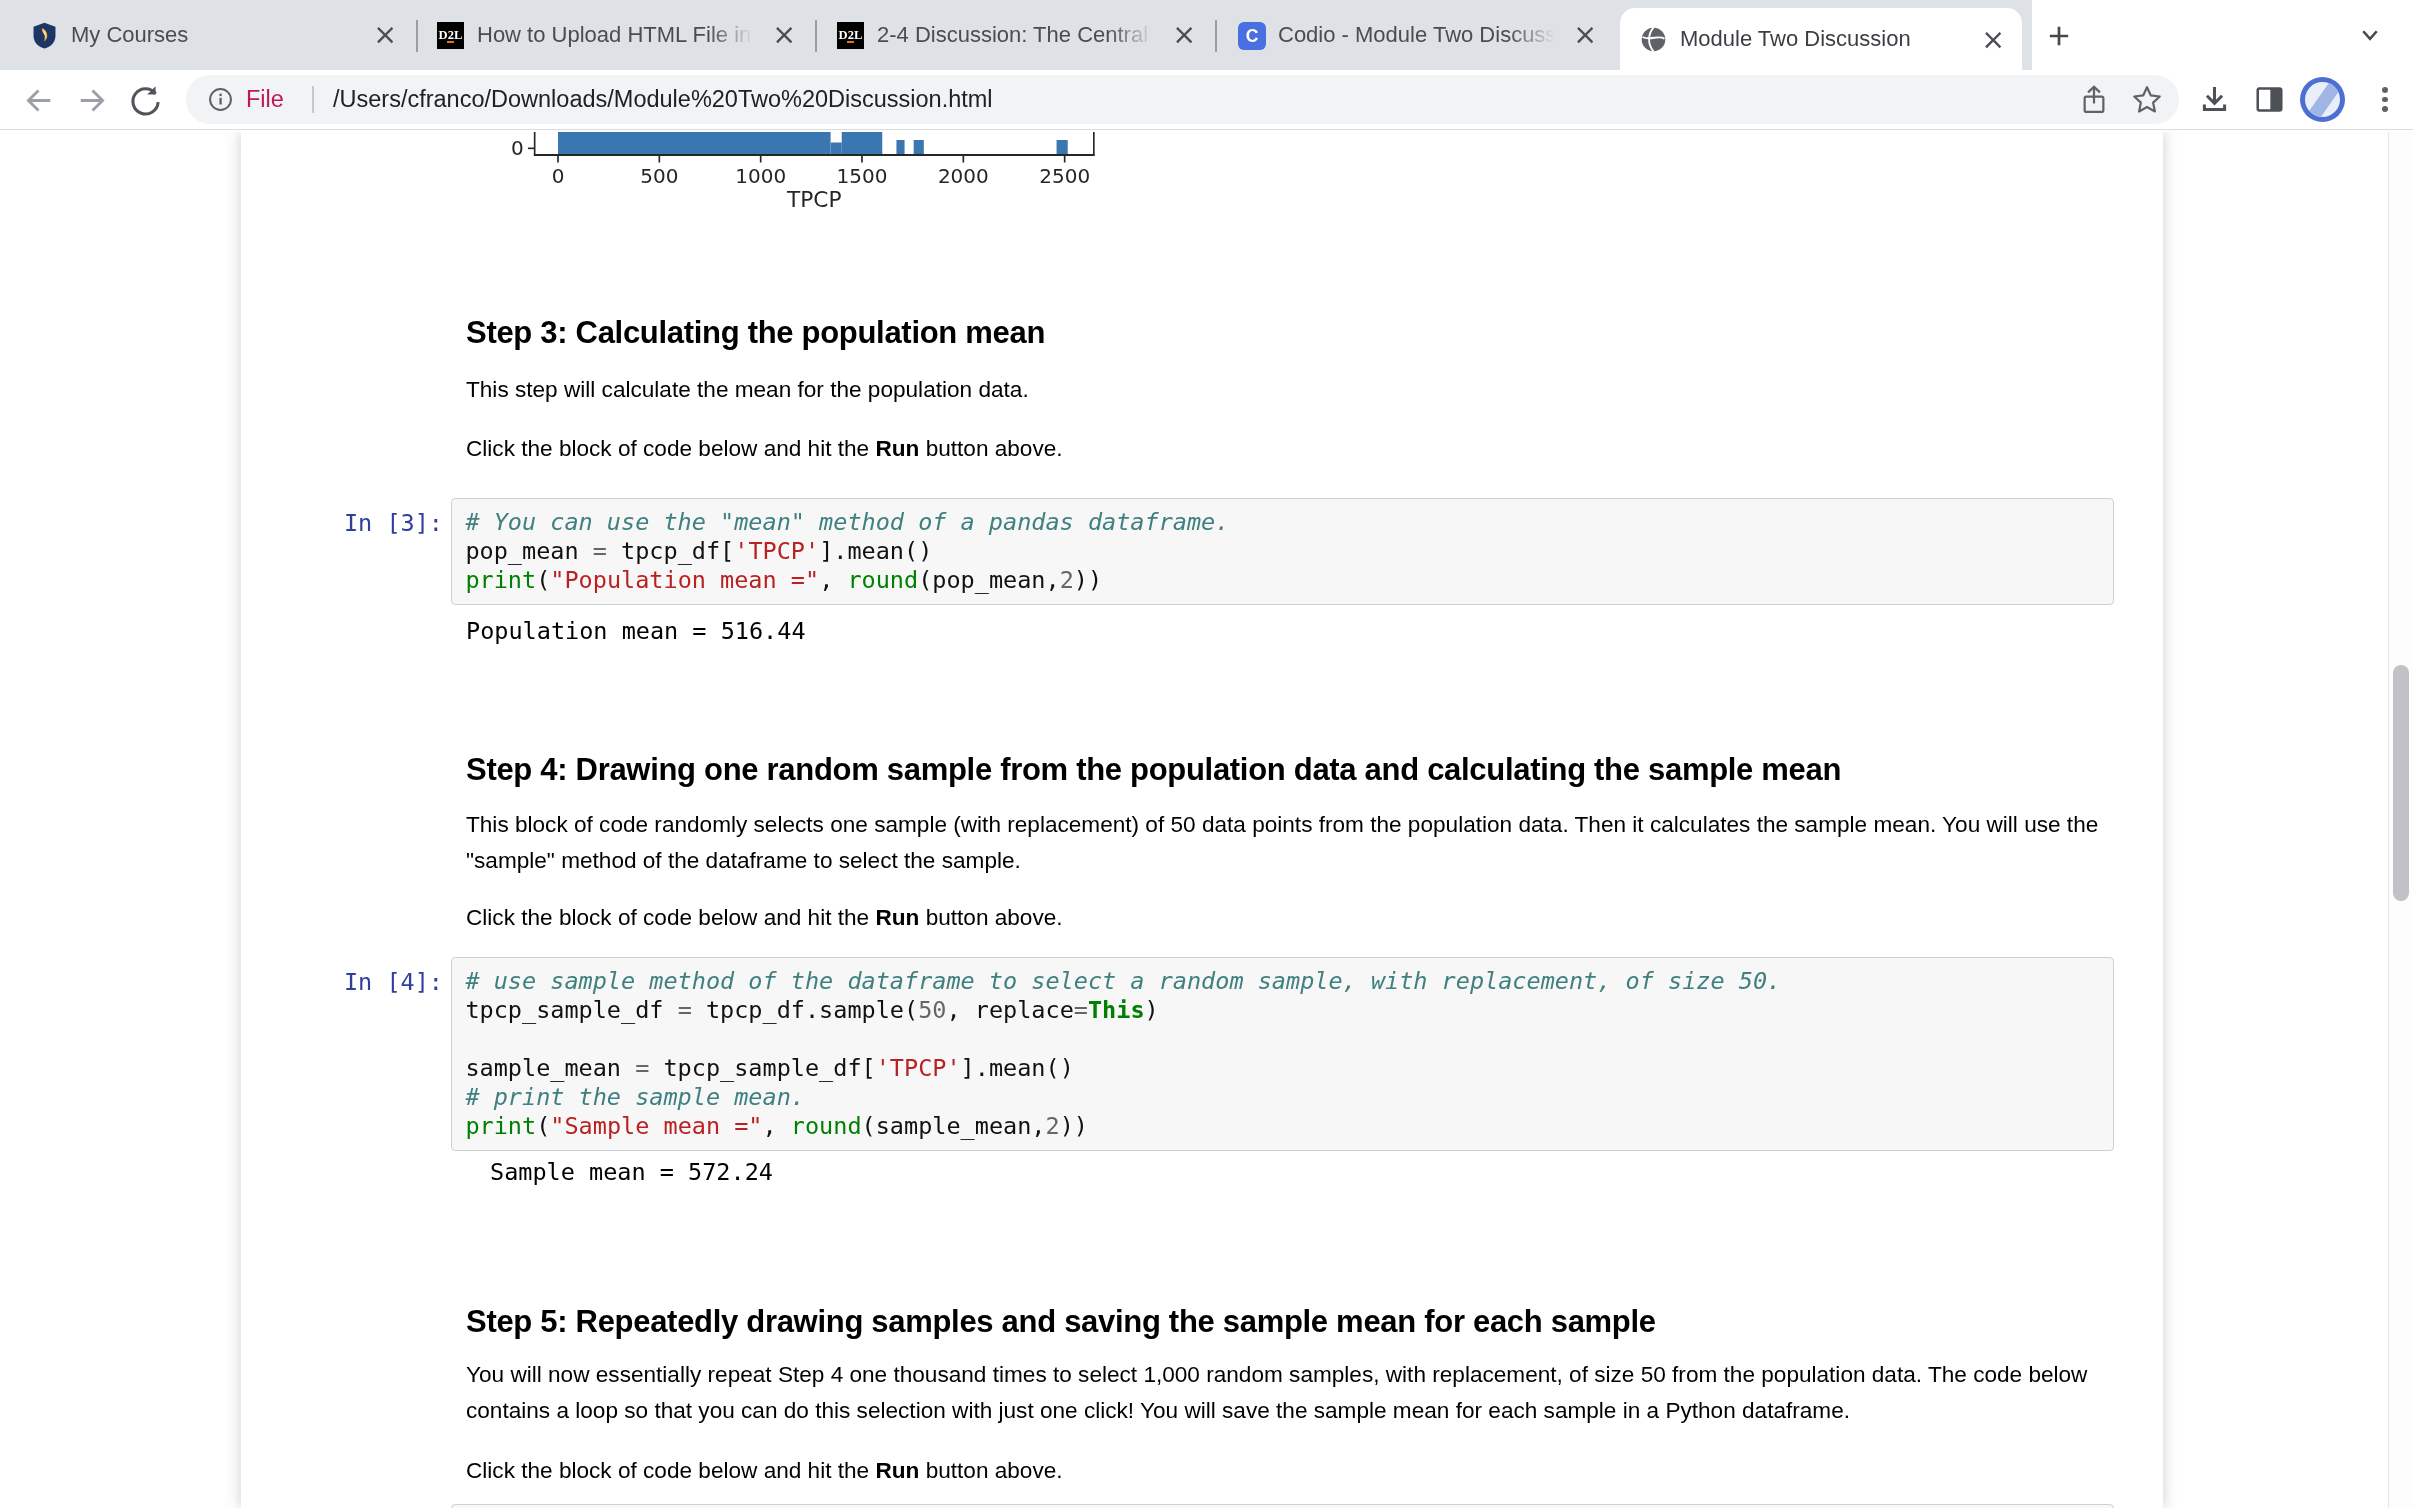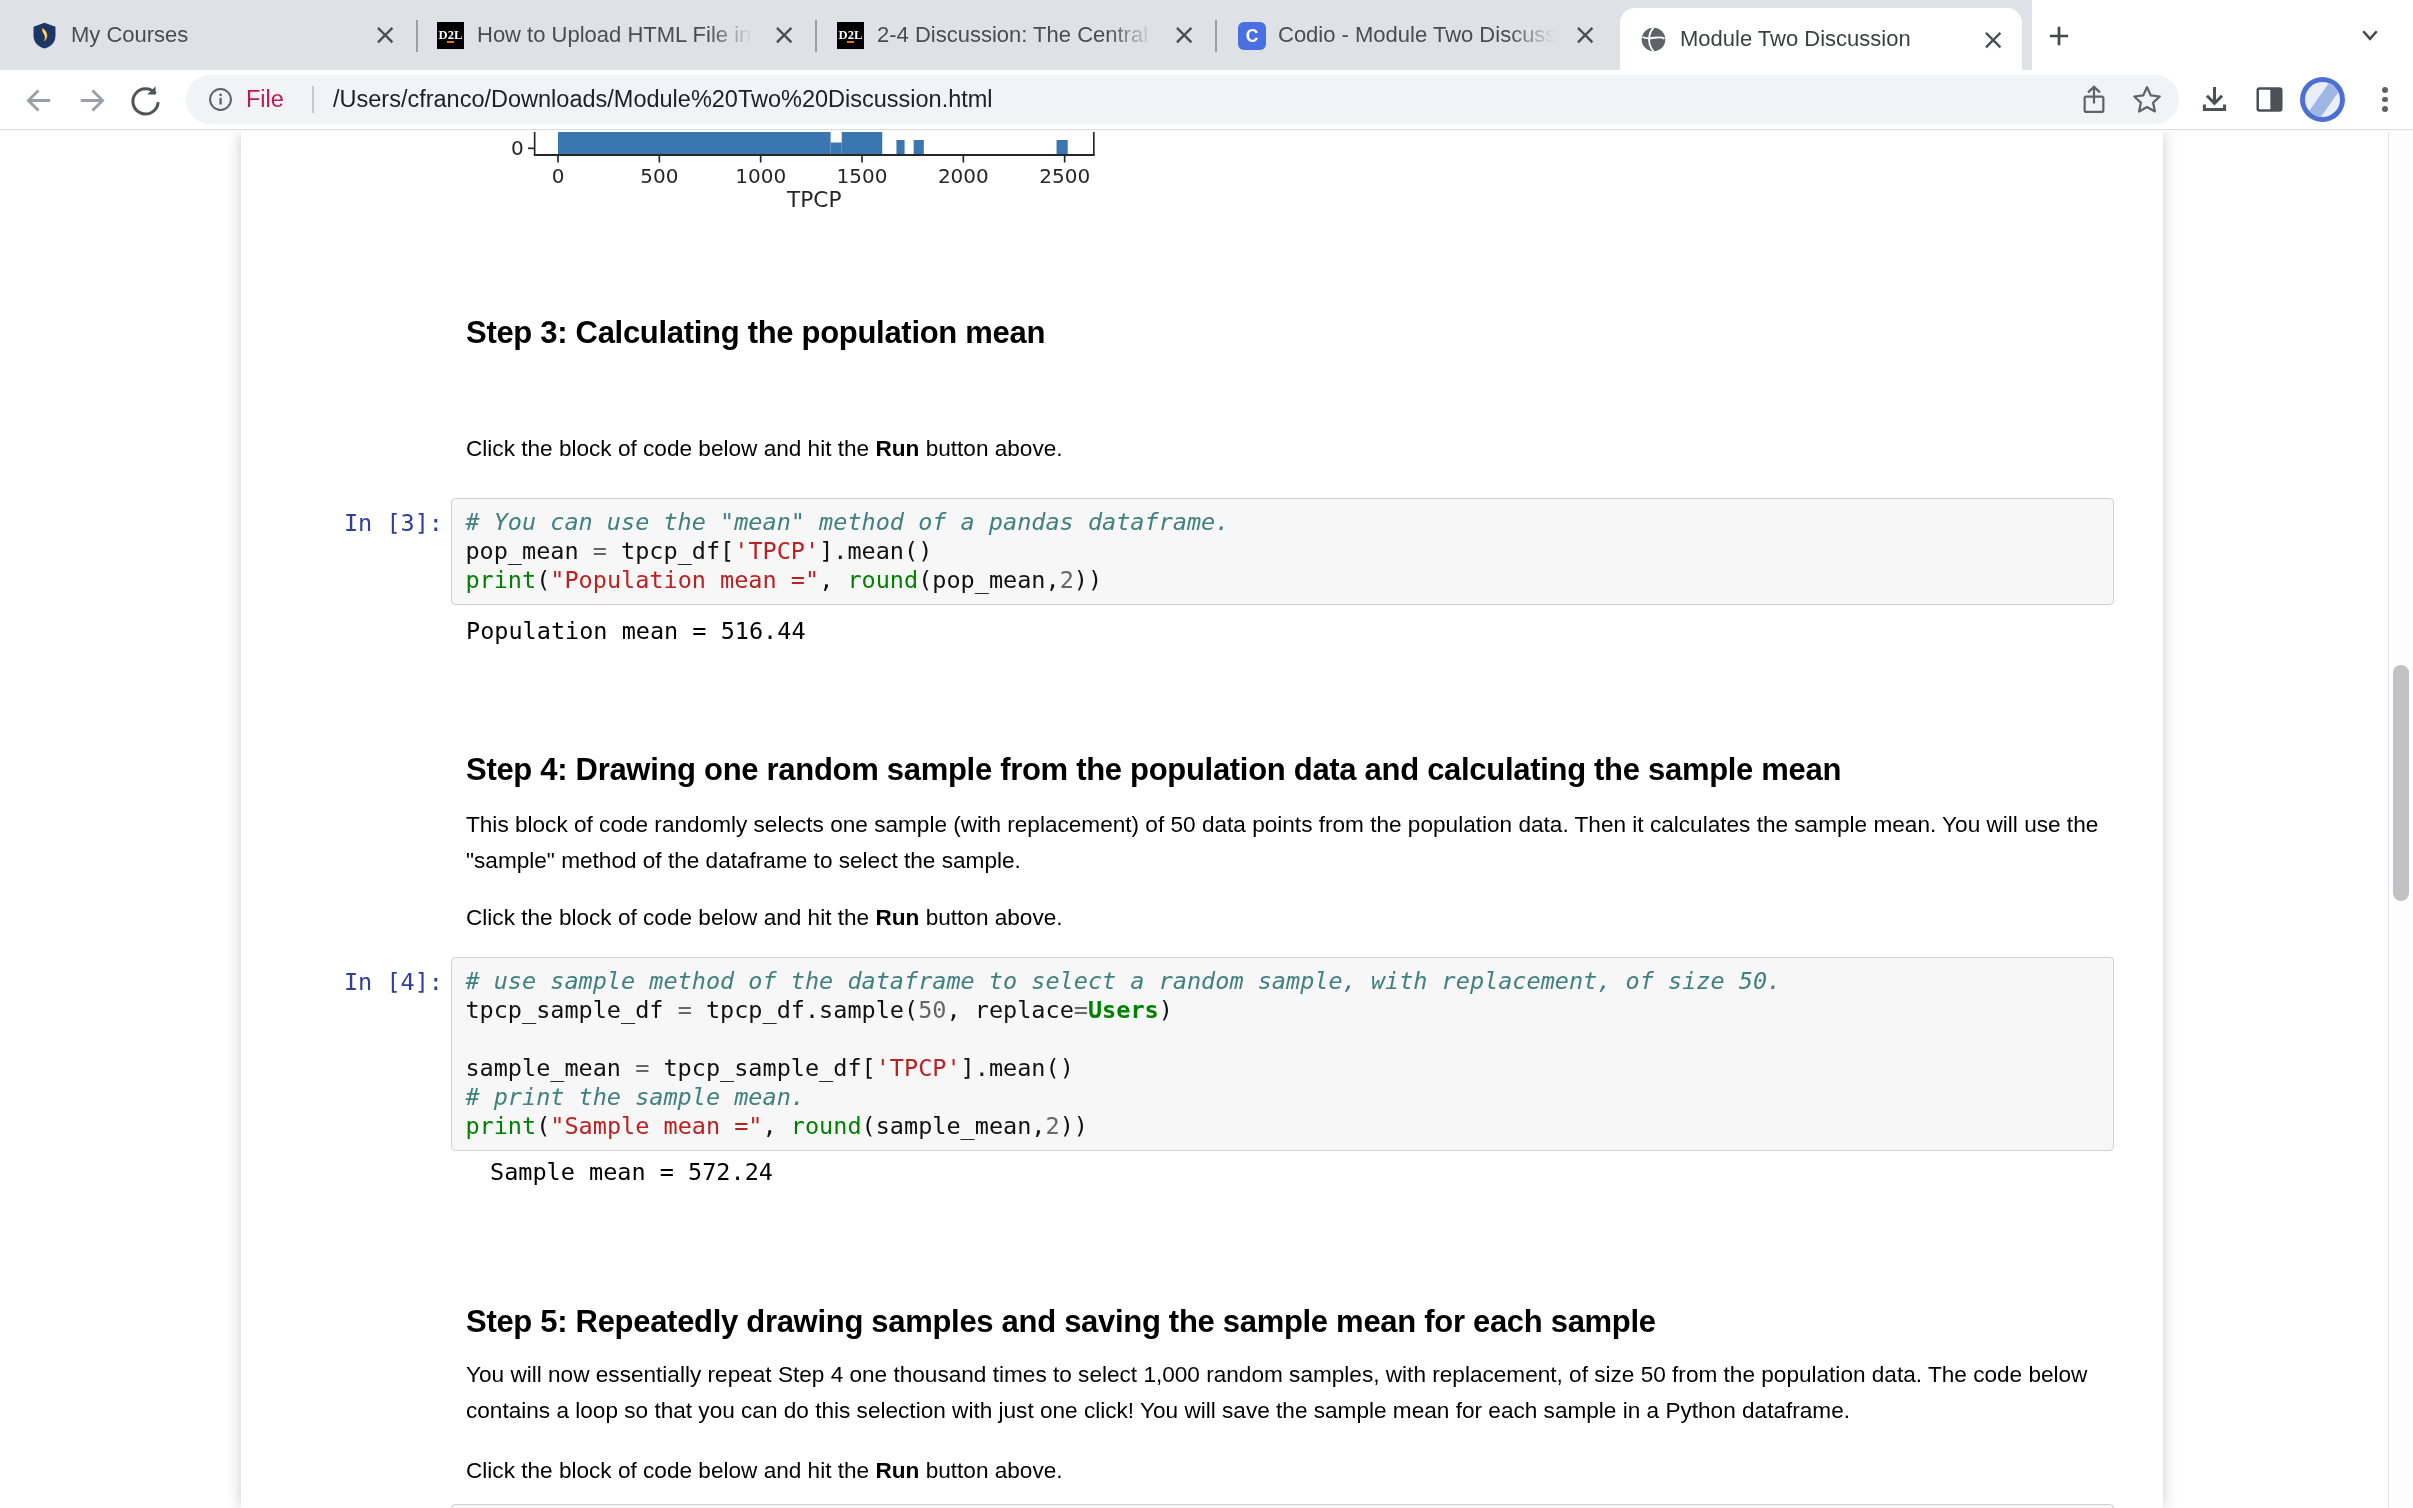"This step will calculate the" p.md-p { html: none -> <p>This step will calculate the mean for the population data.</p> }
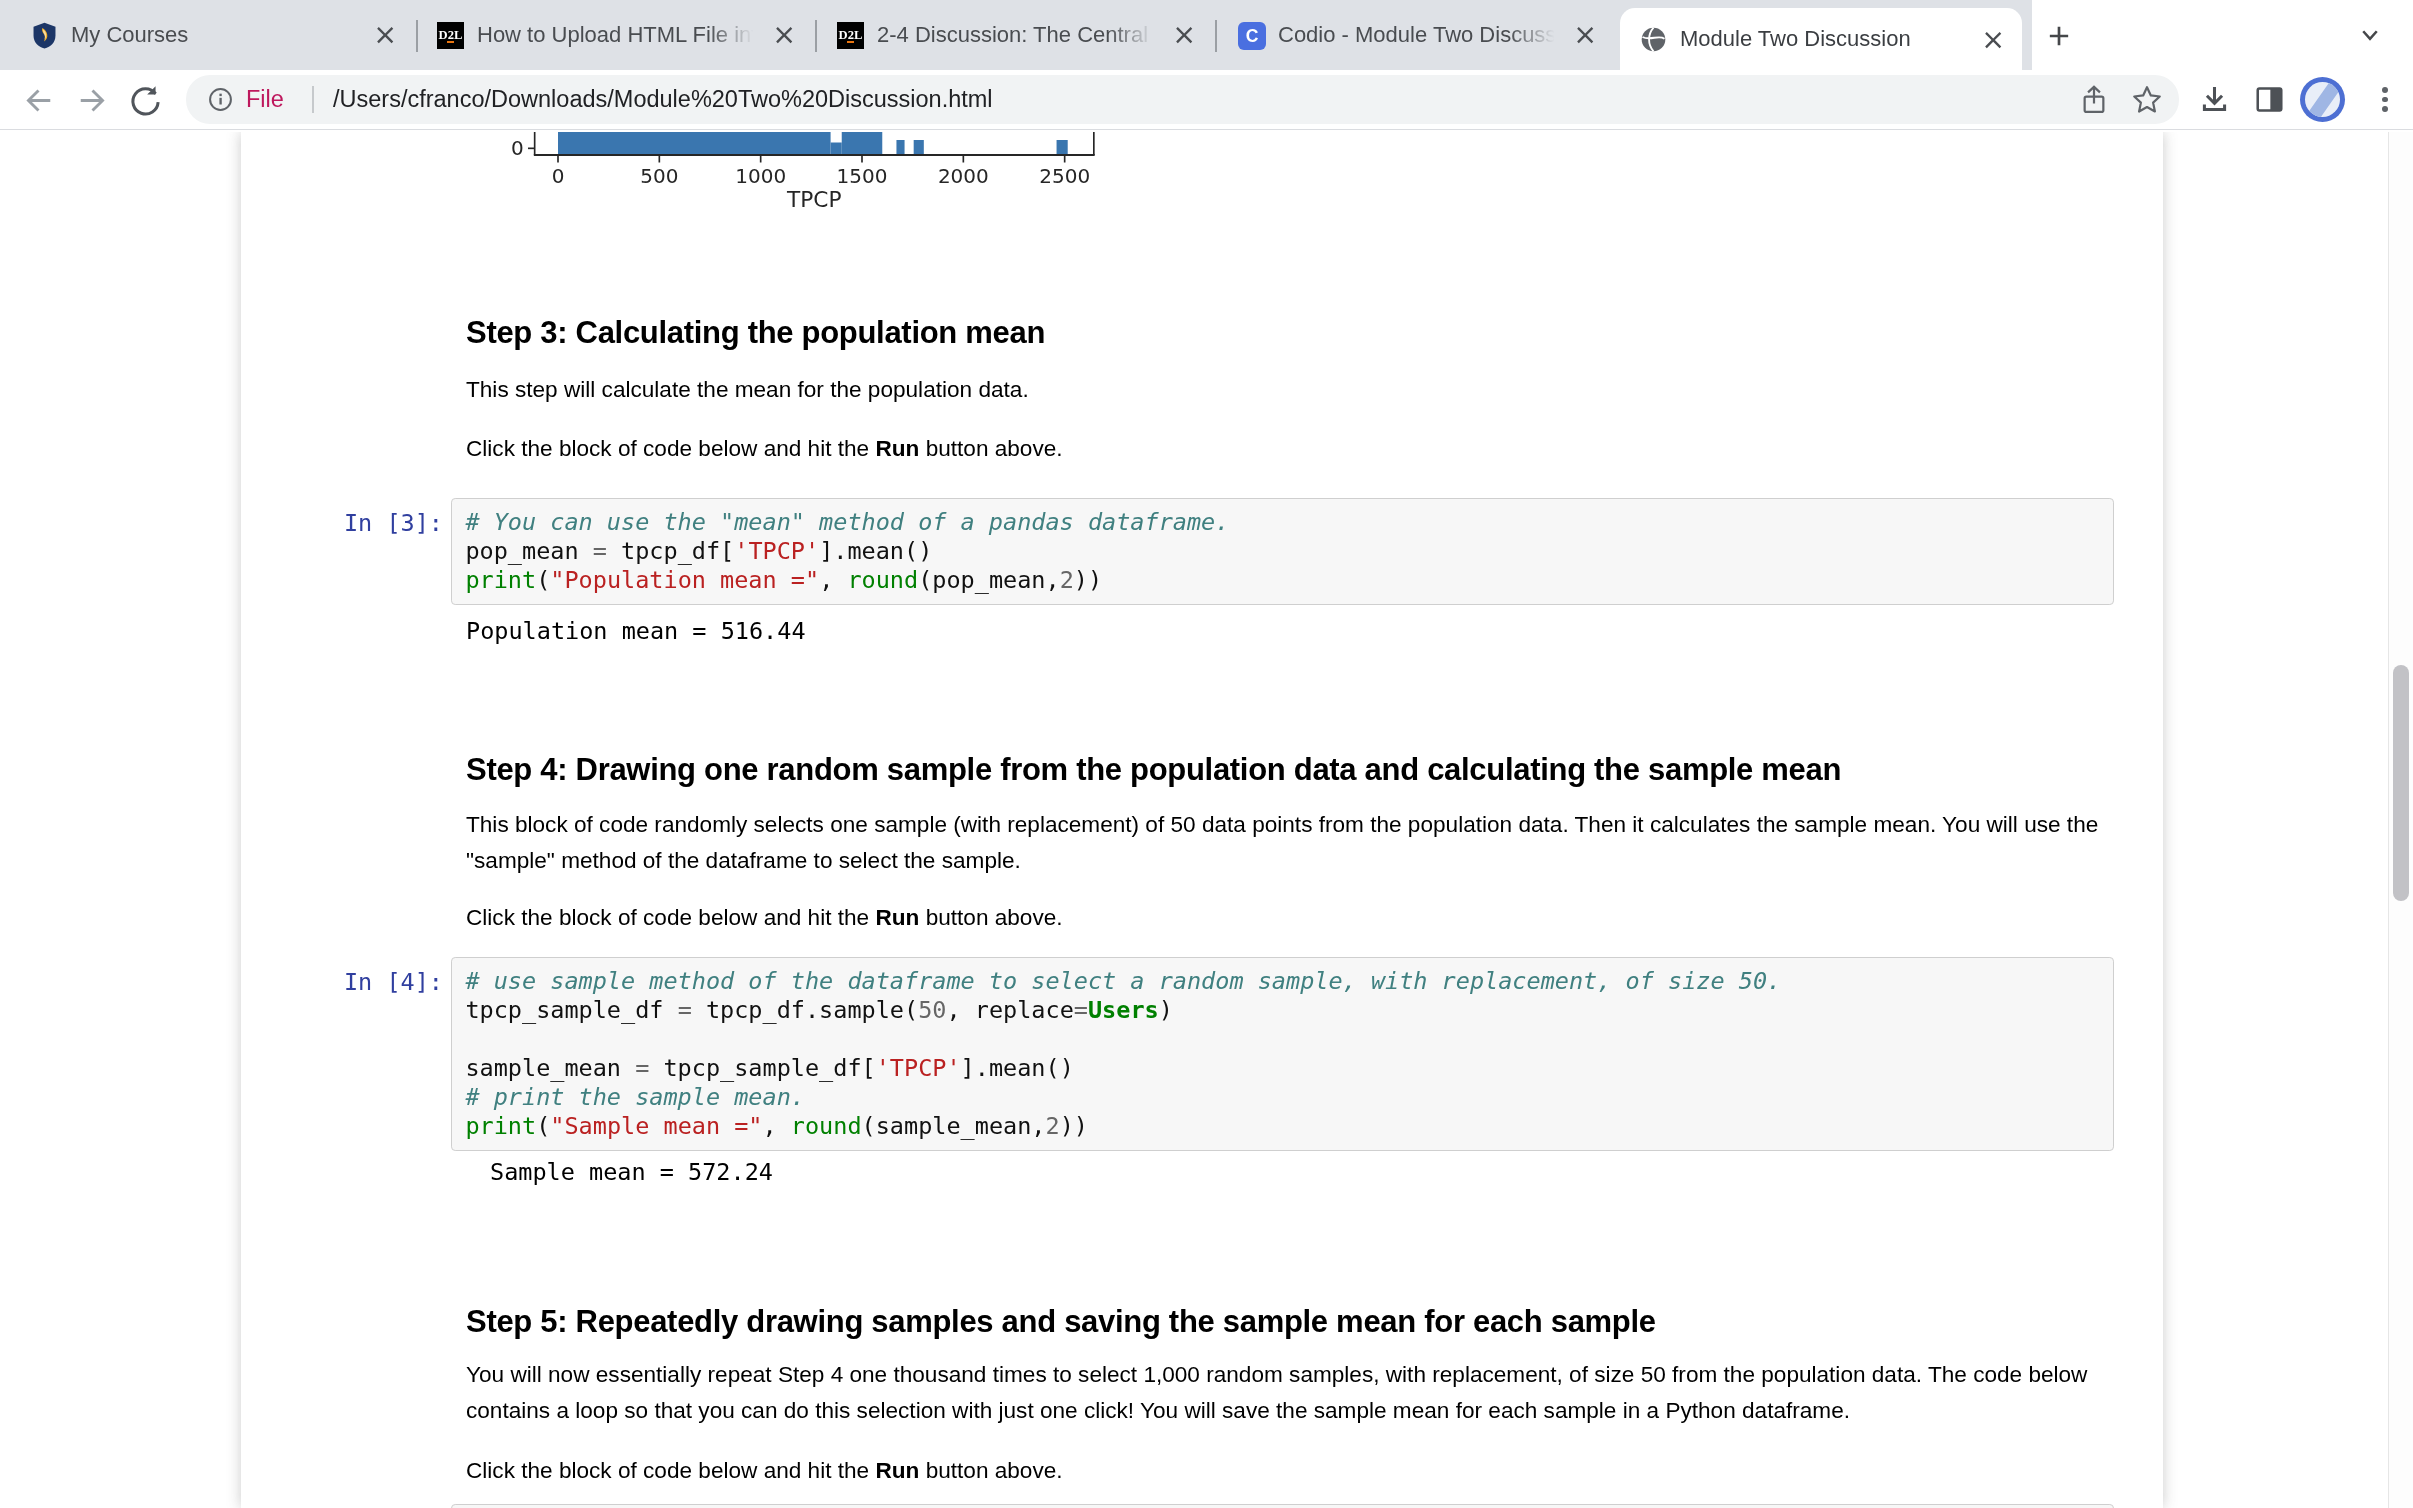"Users" span.tok-kc { text: Users -> This }
